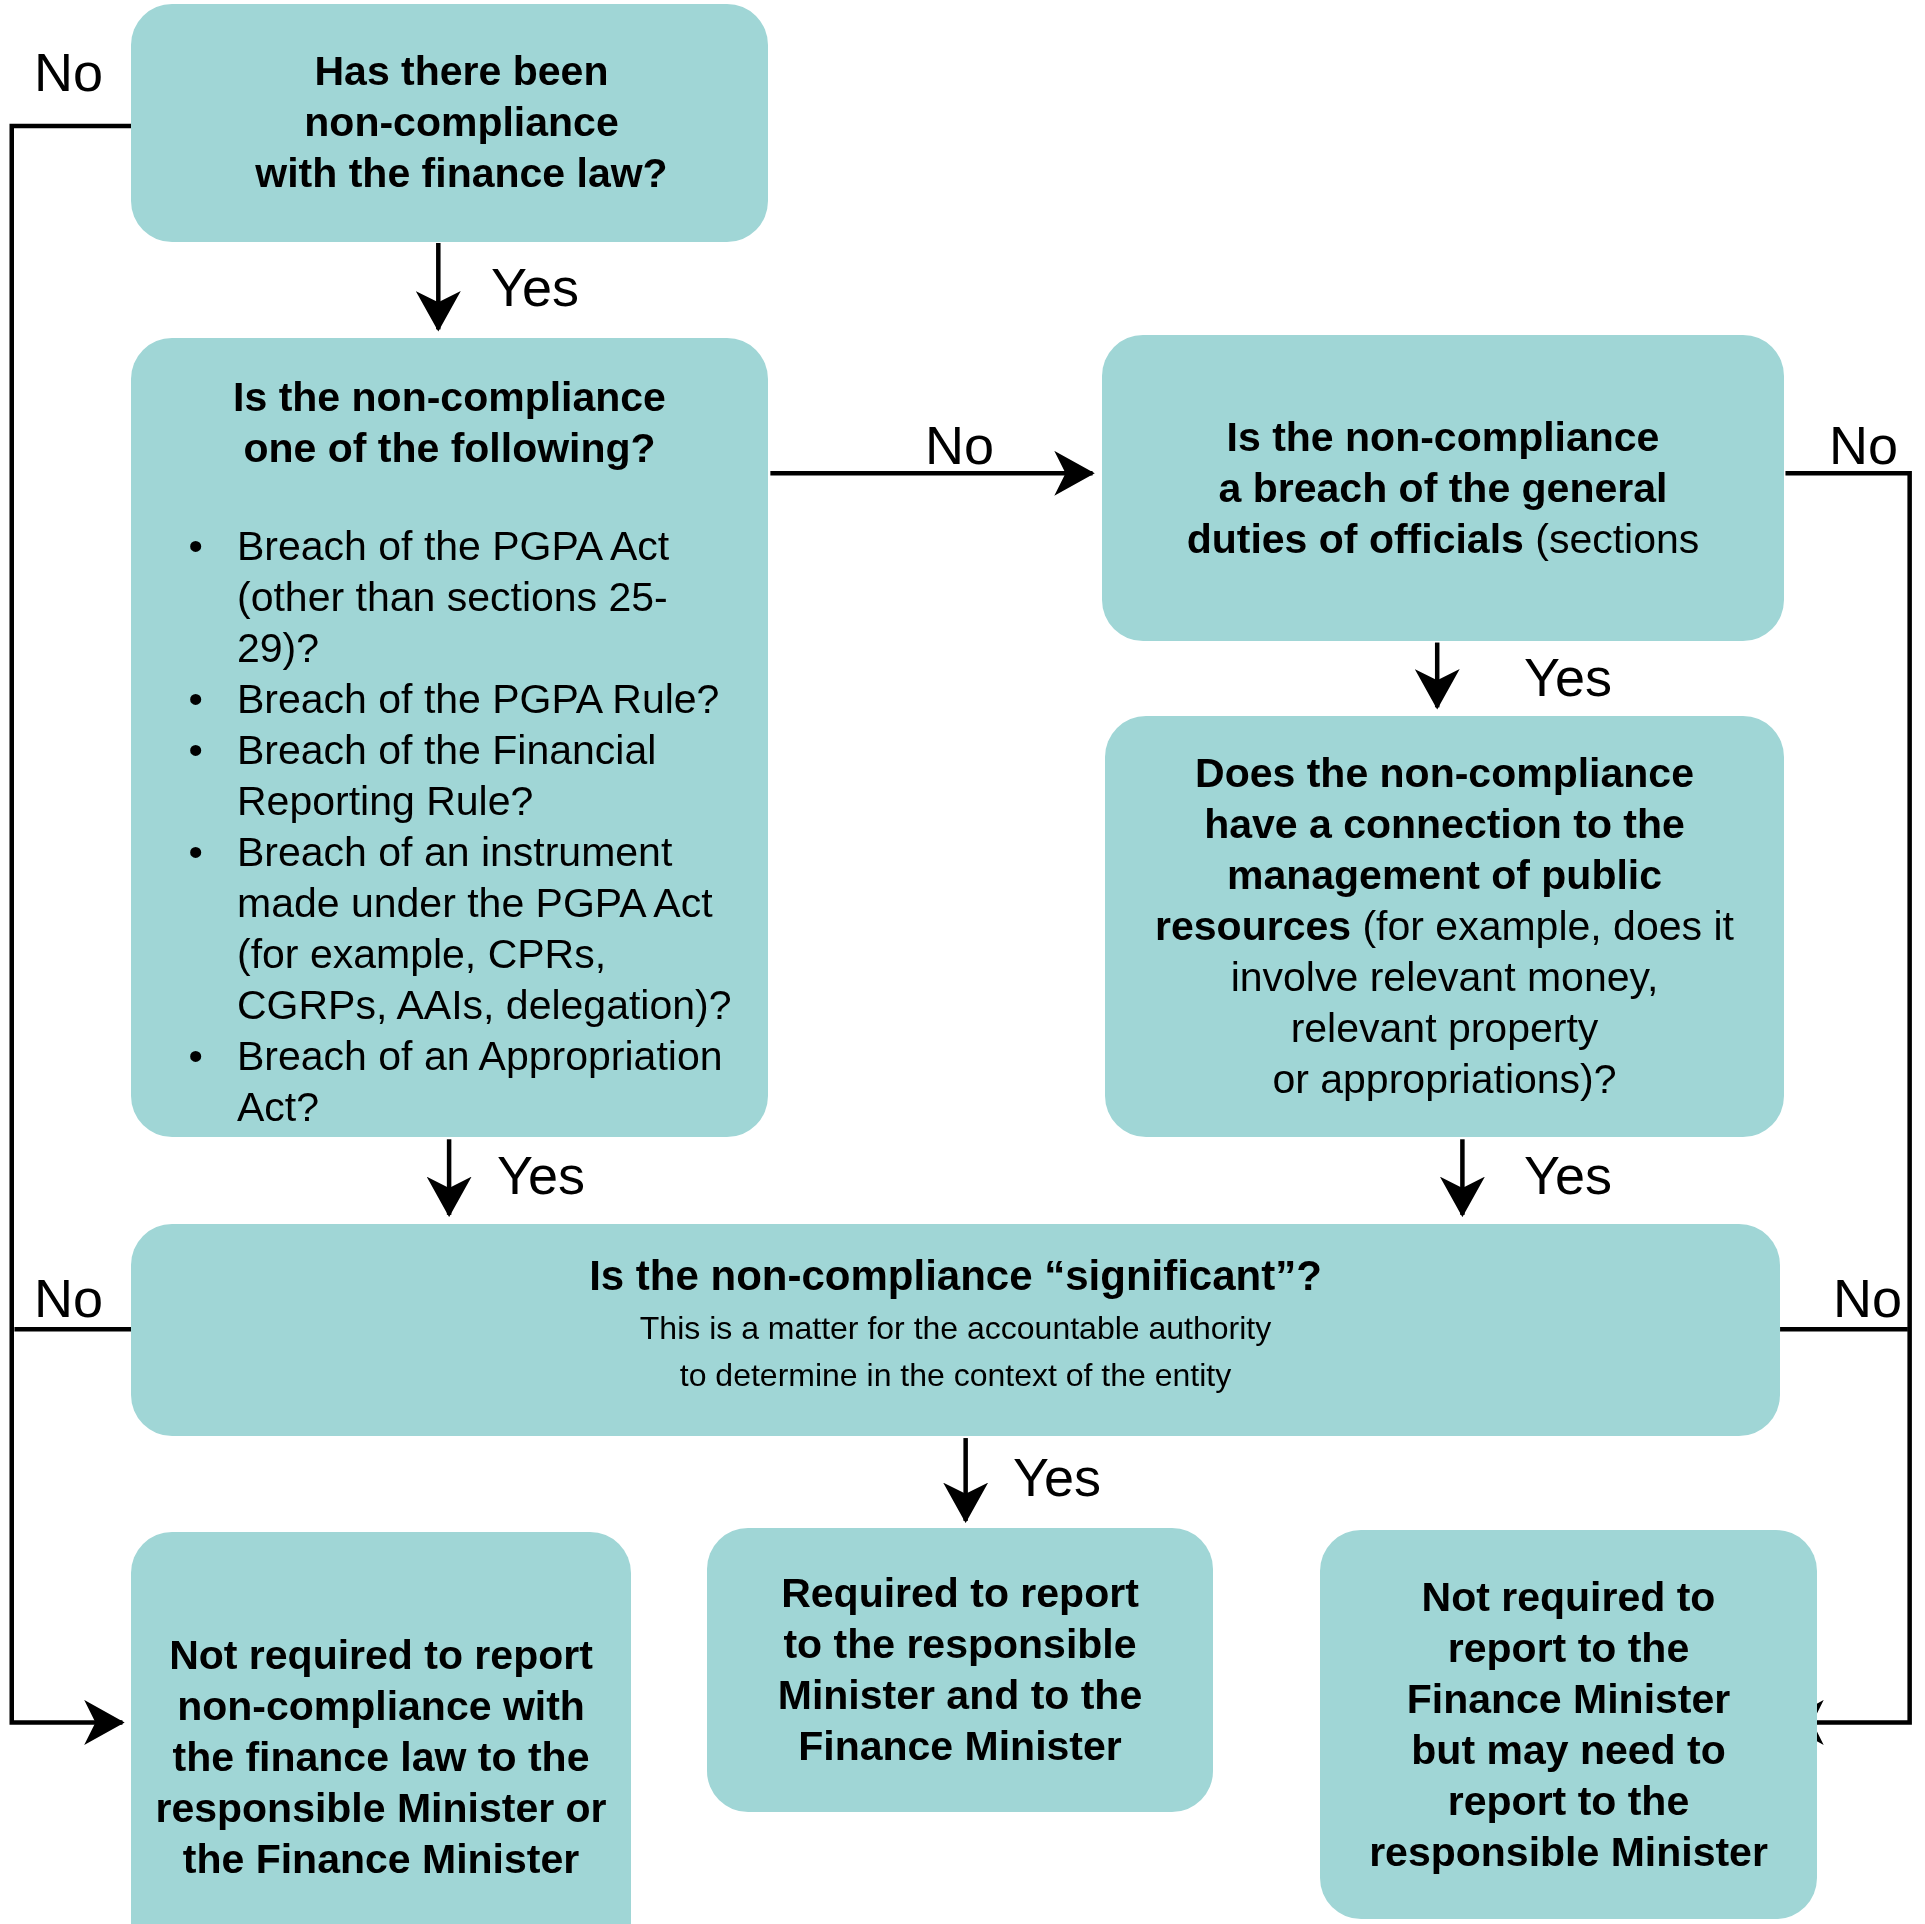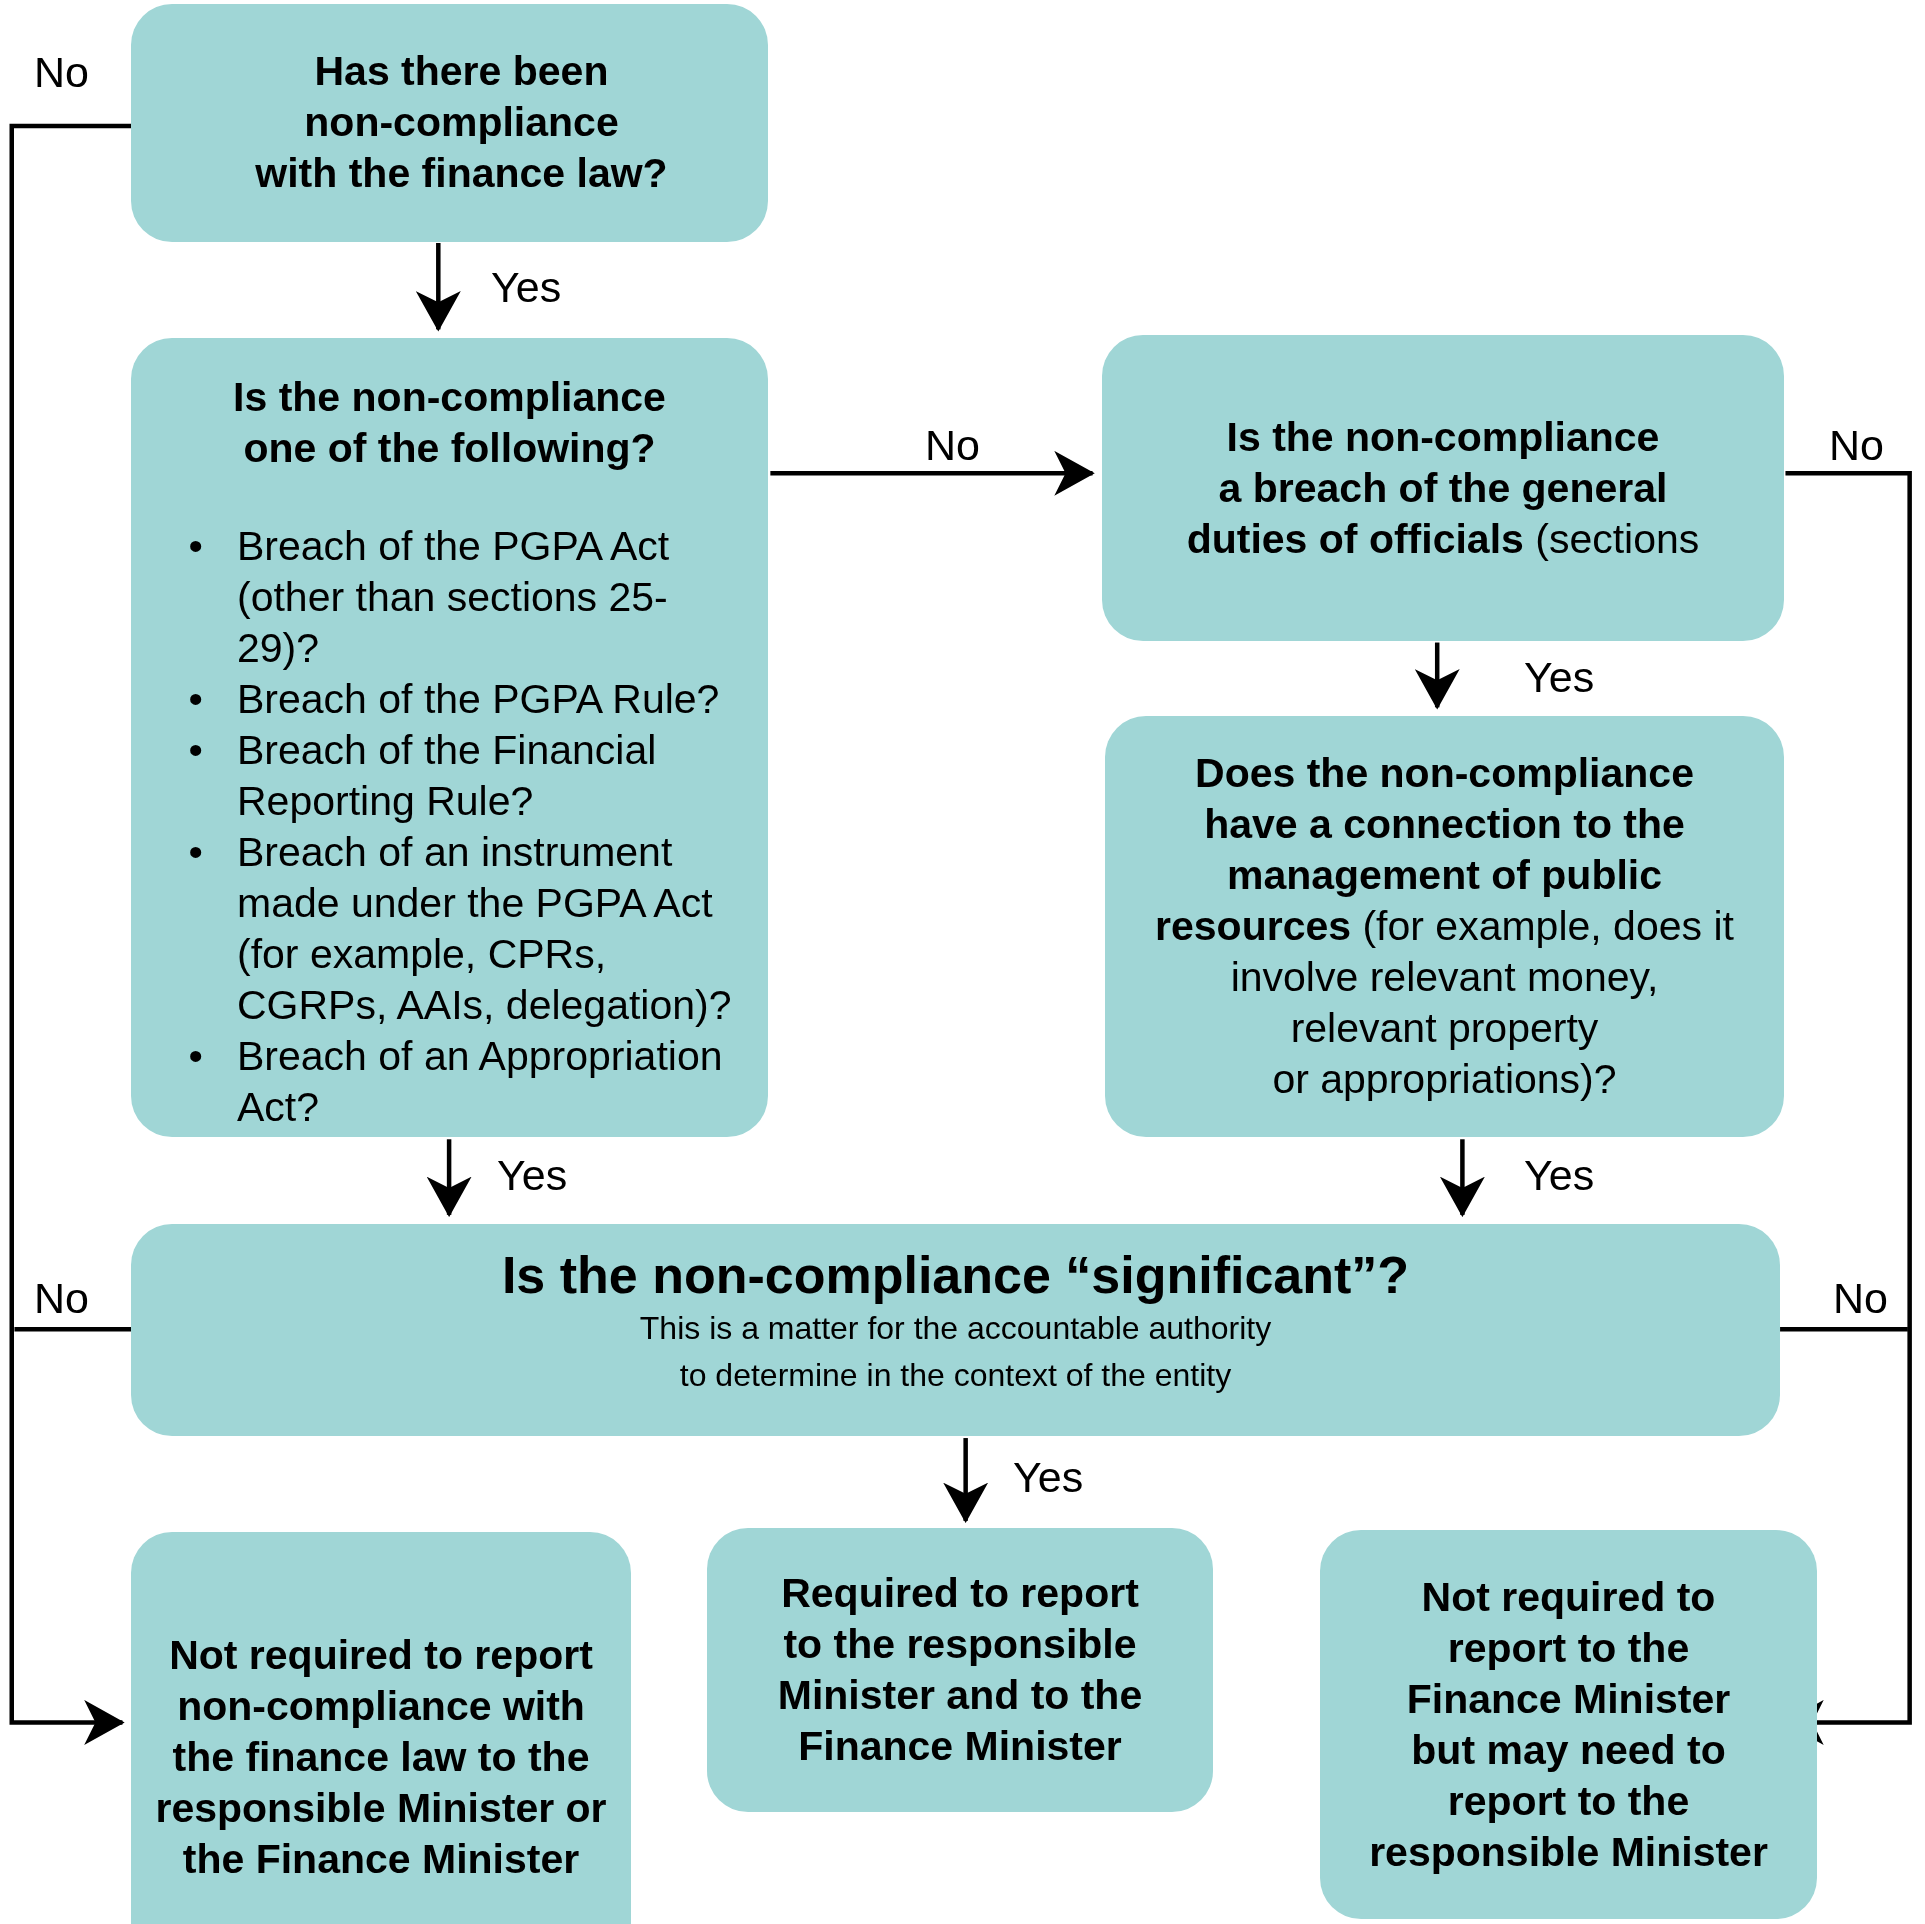"No" .edge-label { font-size: 43px -> 54px }
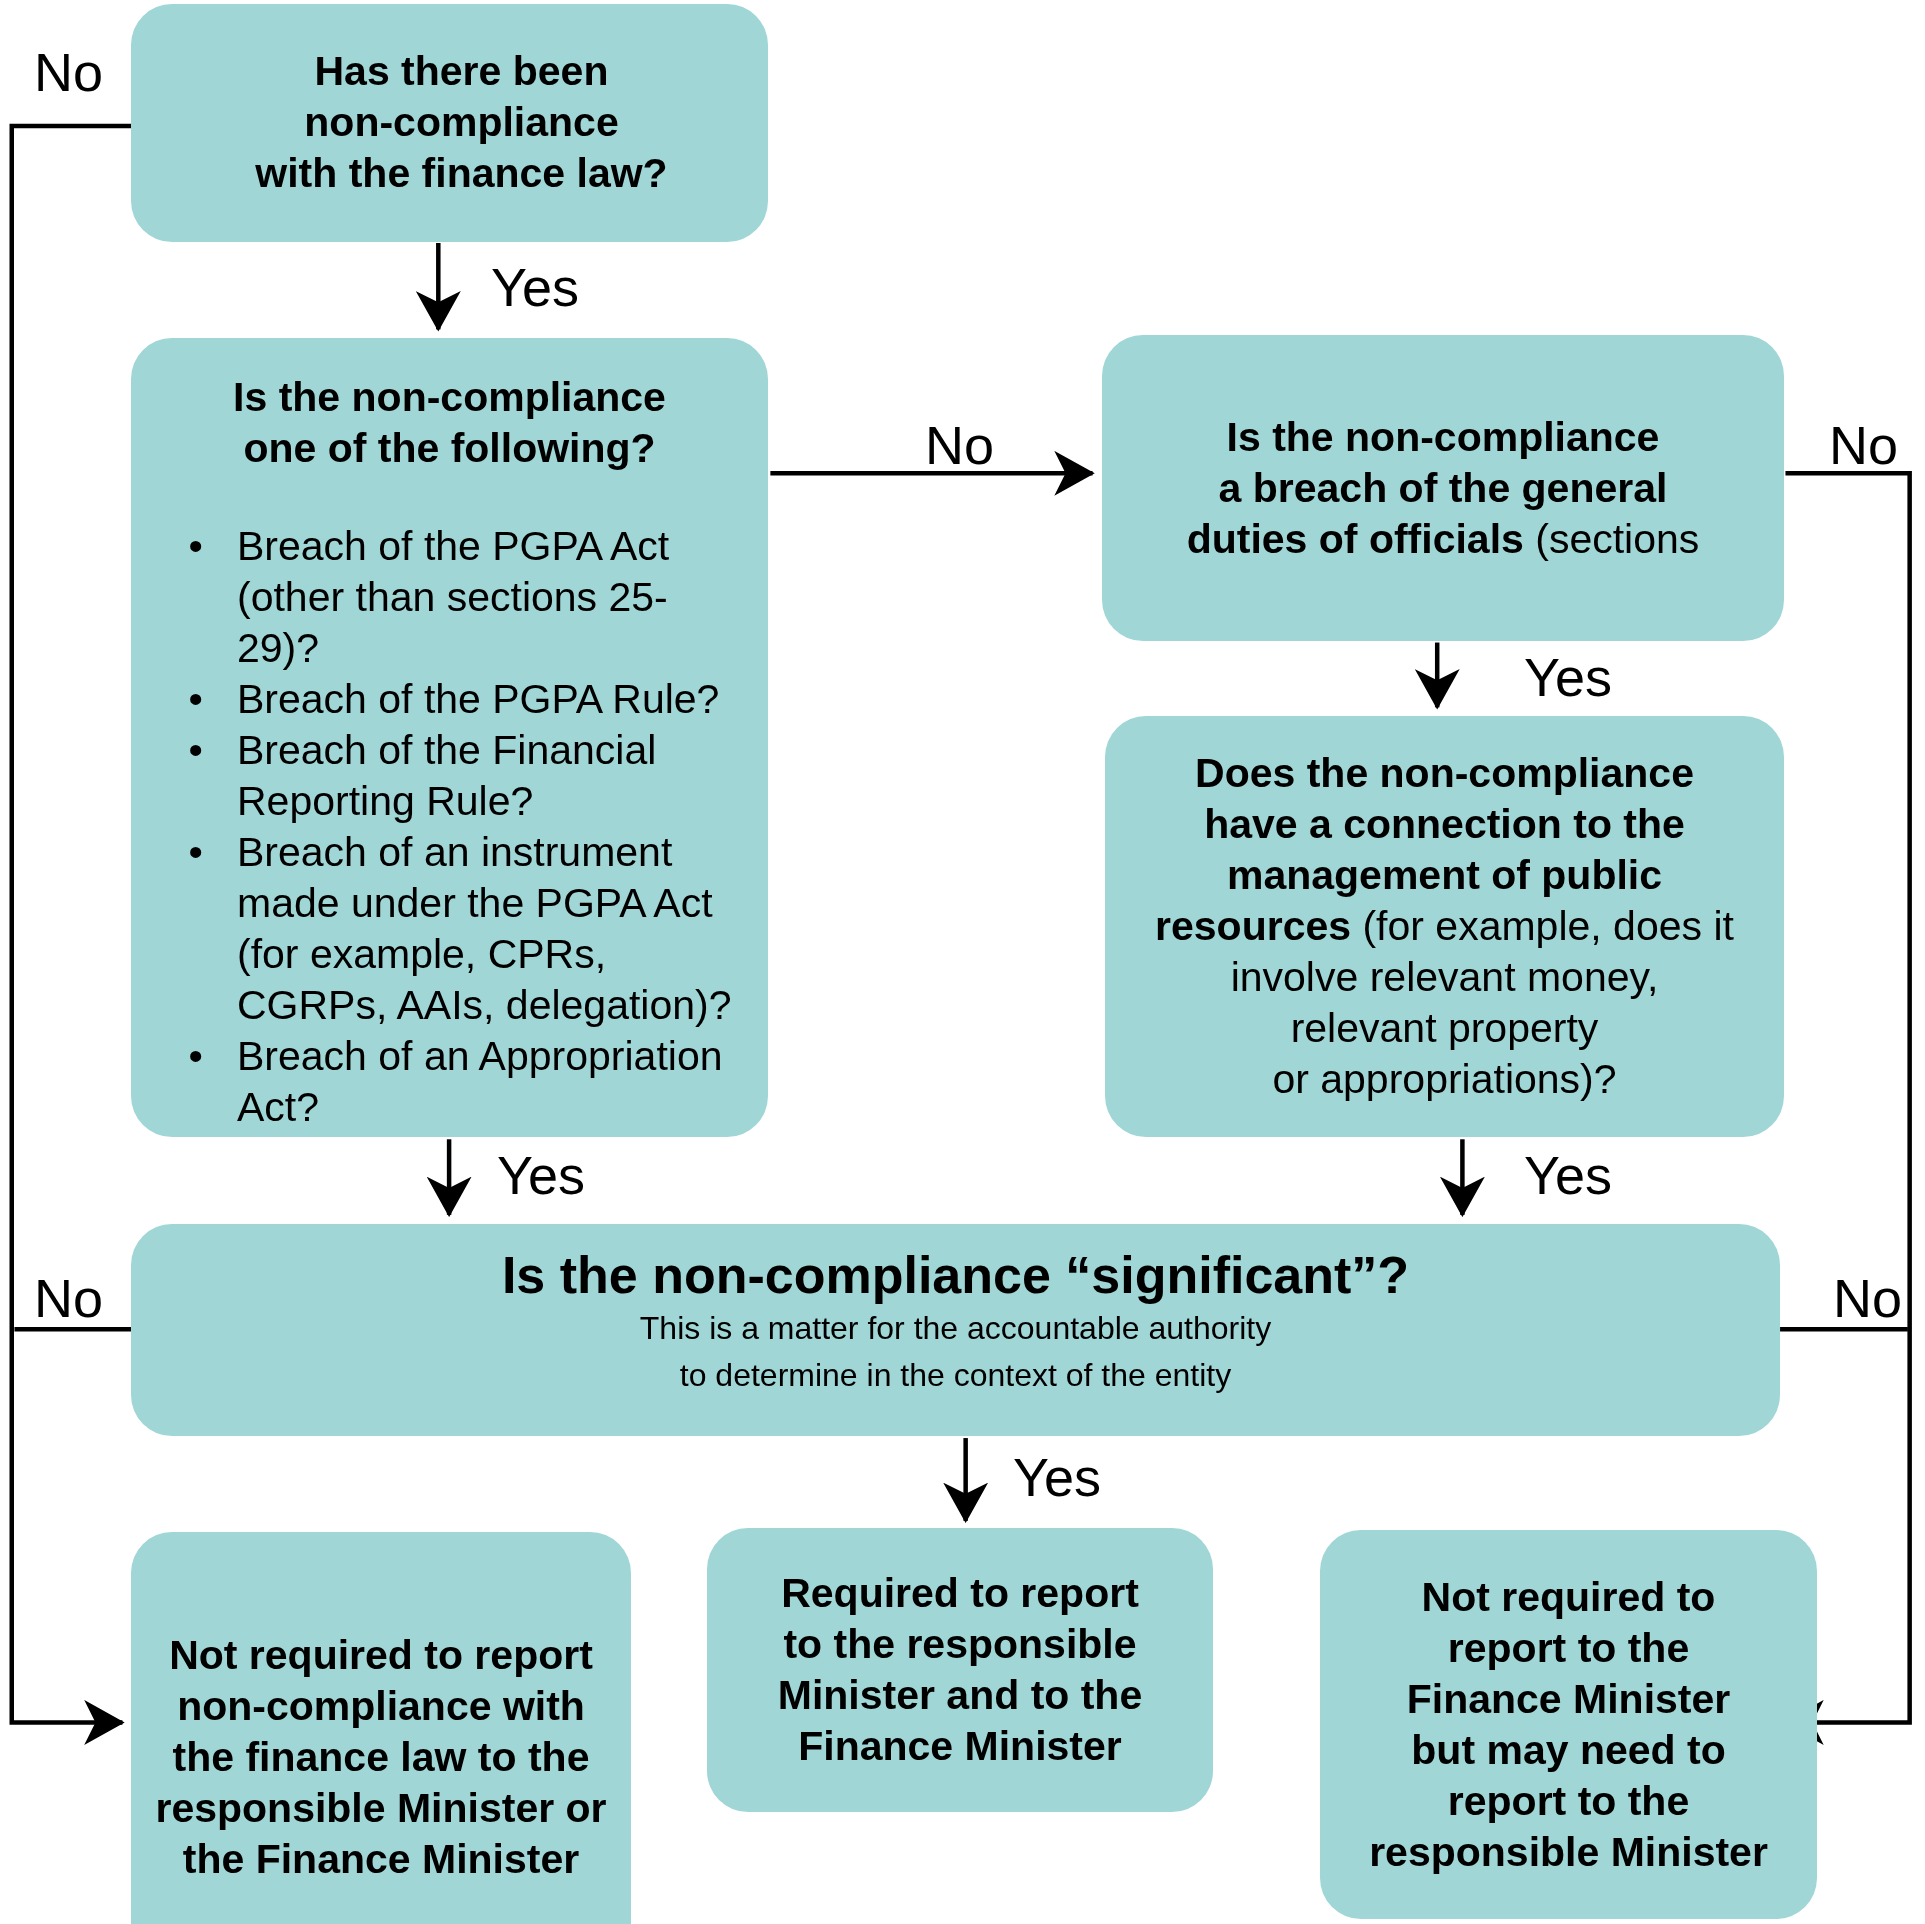"Is the non-compliance “significant”?" #box-e .title { font-size: 52px -> 42px }
